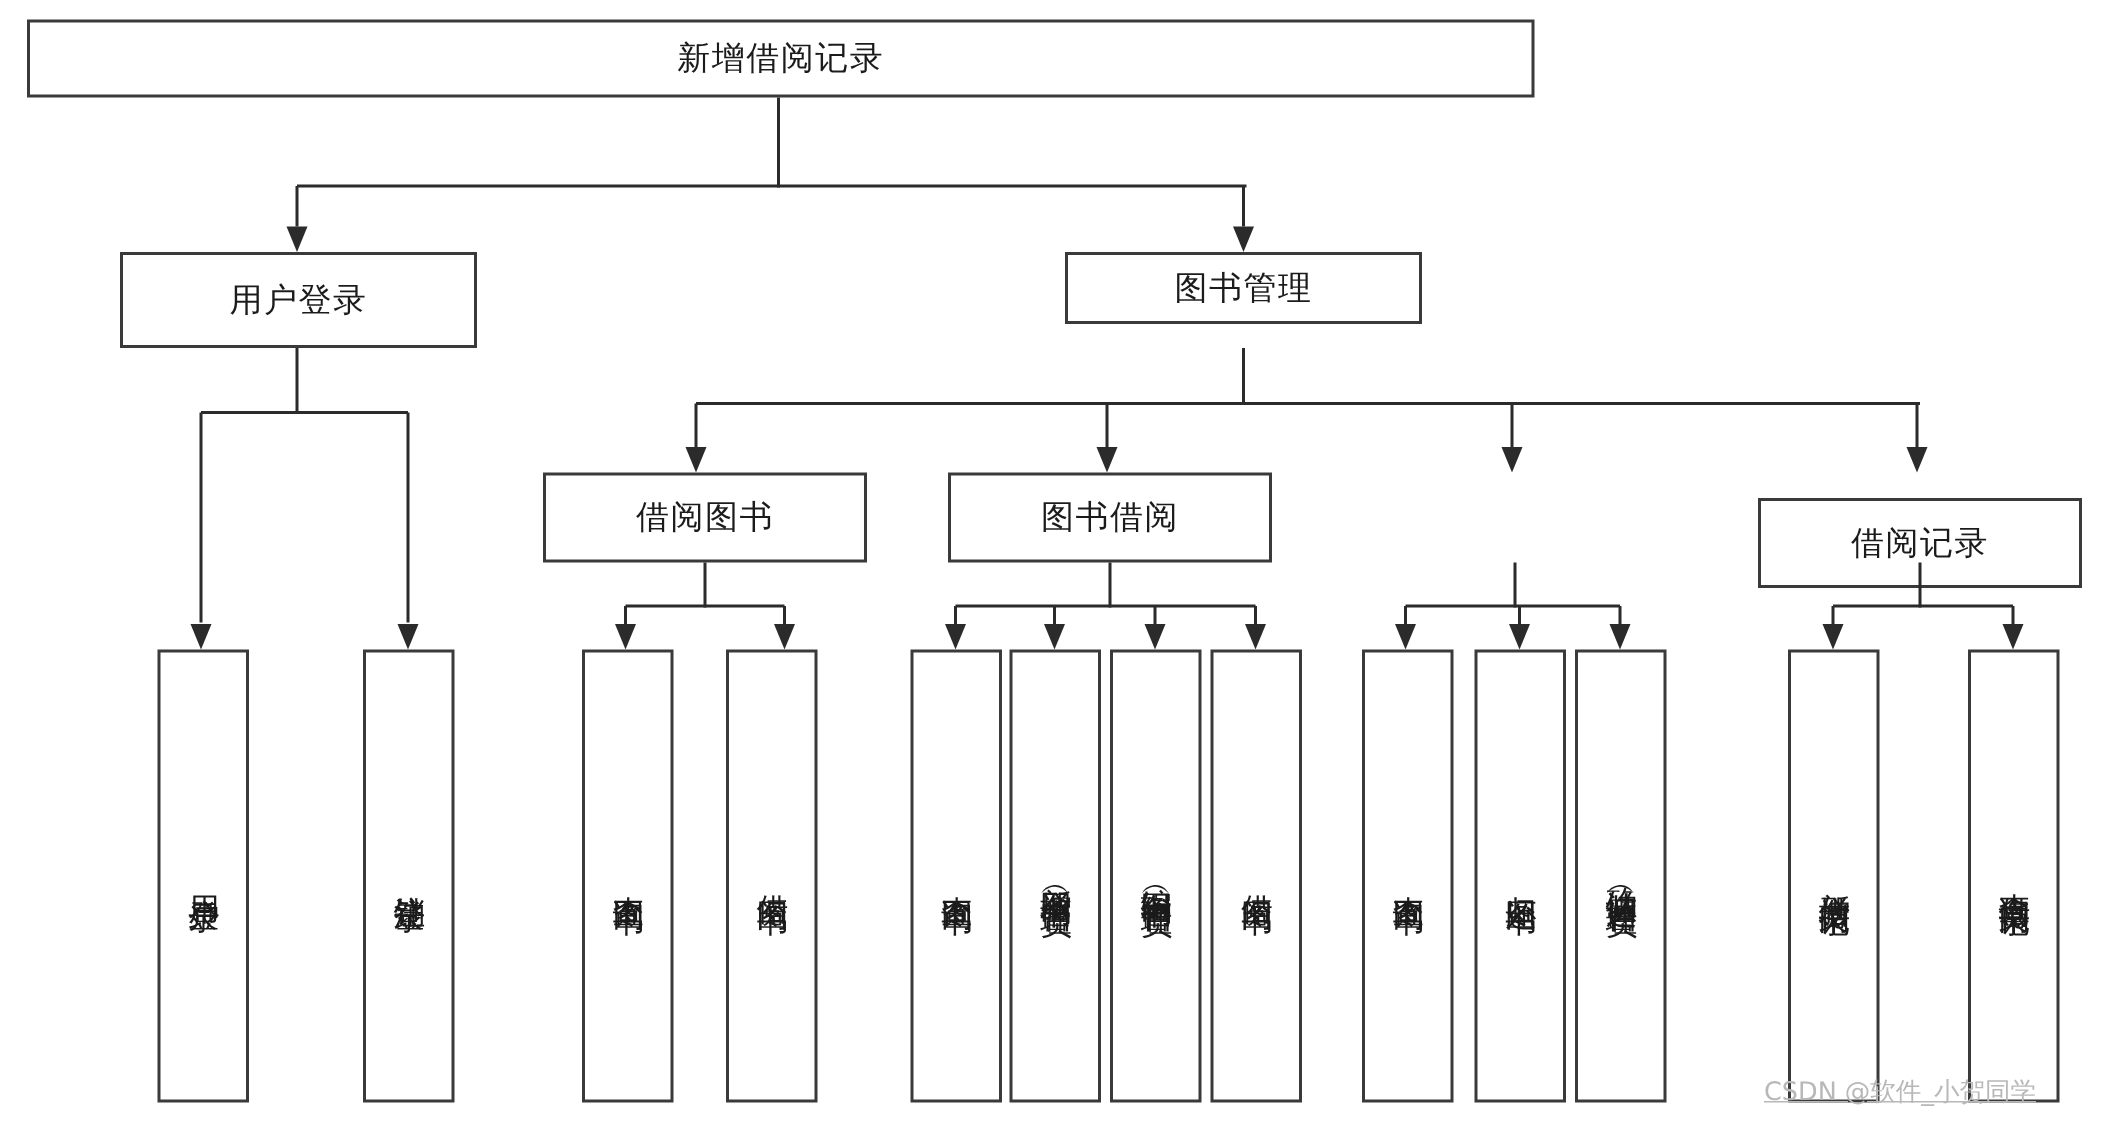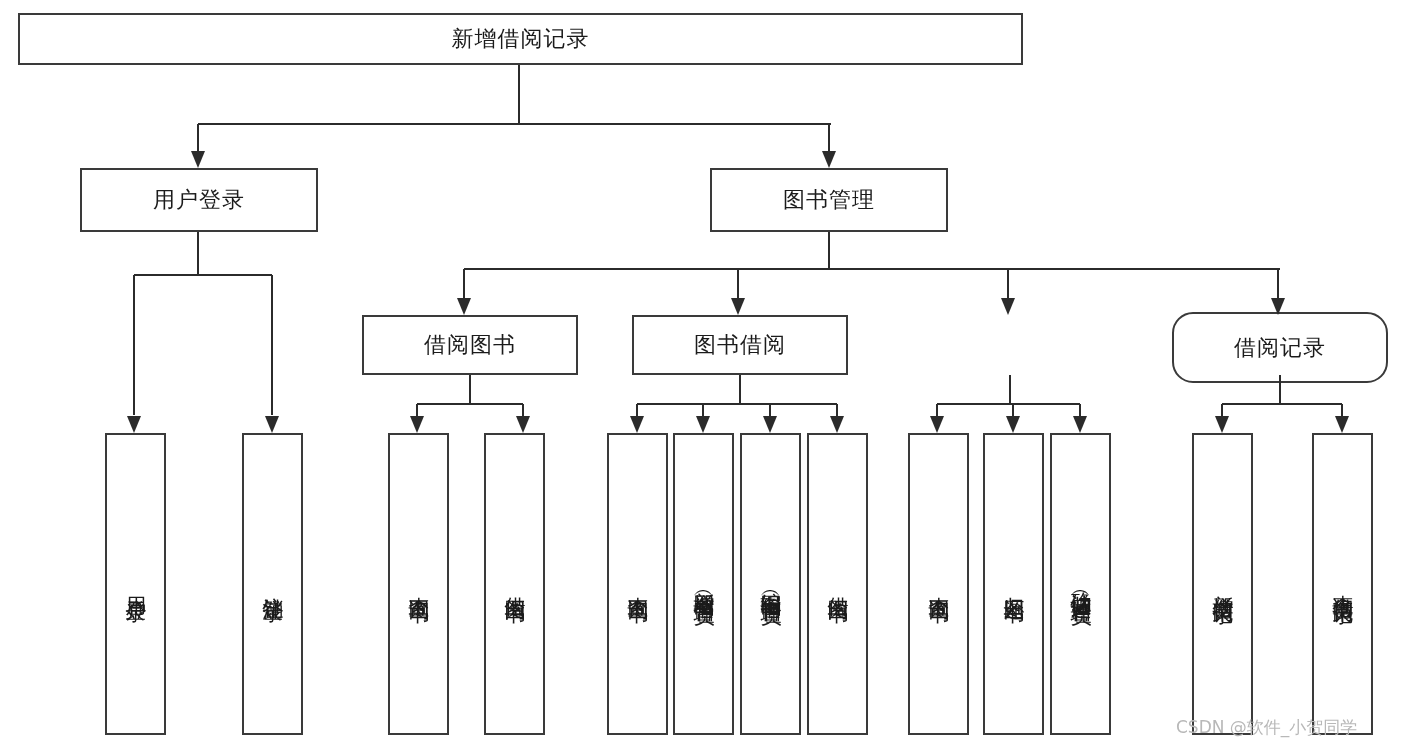"图书管理" div.node { height: 64px -> 48px }
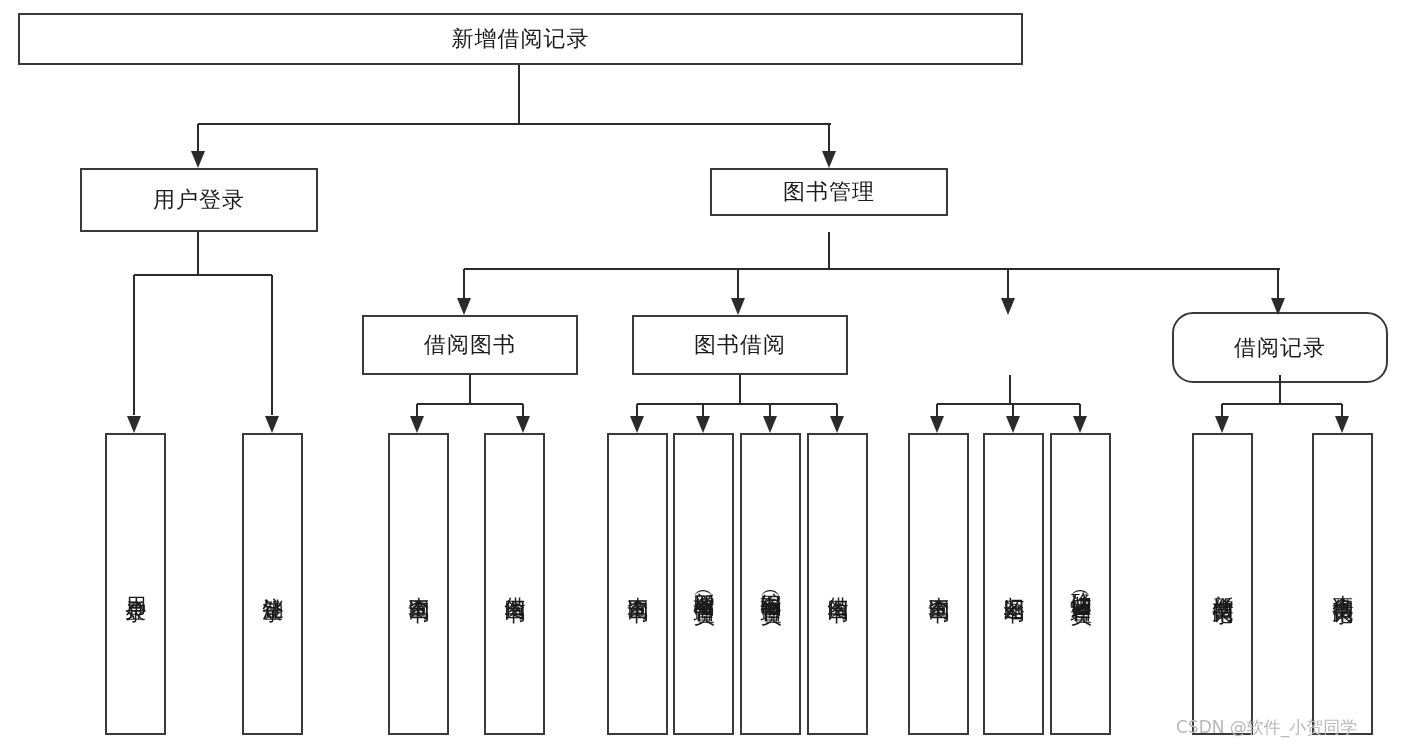"借阅记录" div.node { border-radius: 21px -> none; height: 71px -> 60px; top: 312px -> 332px }
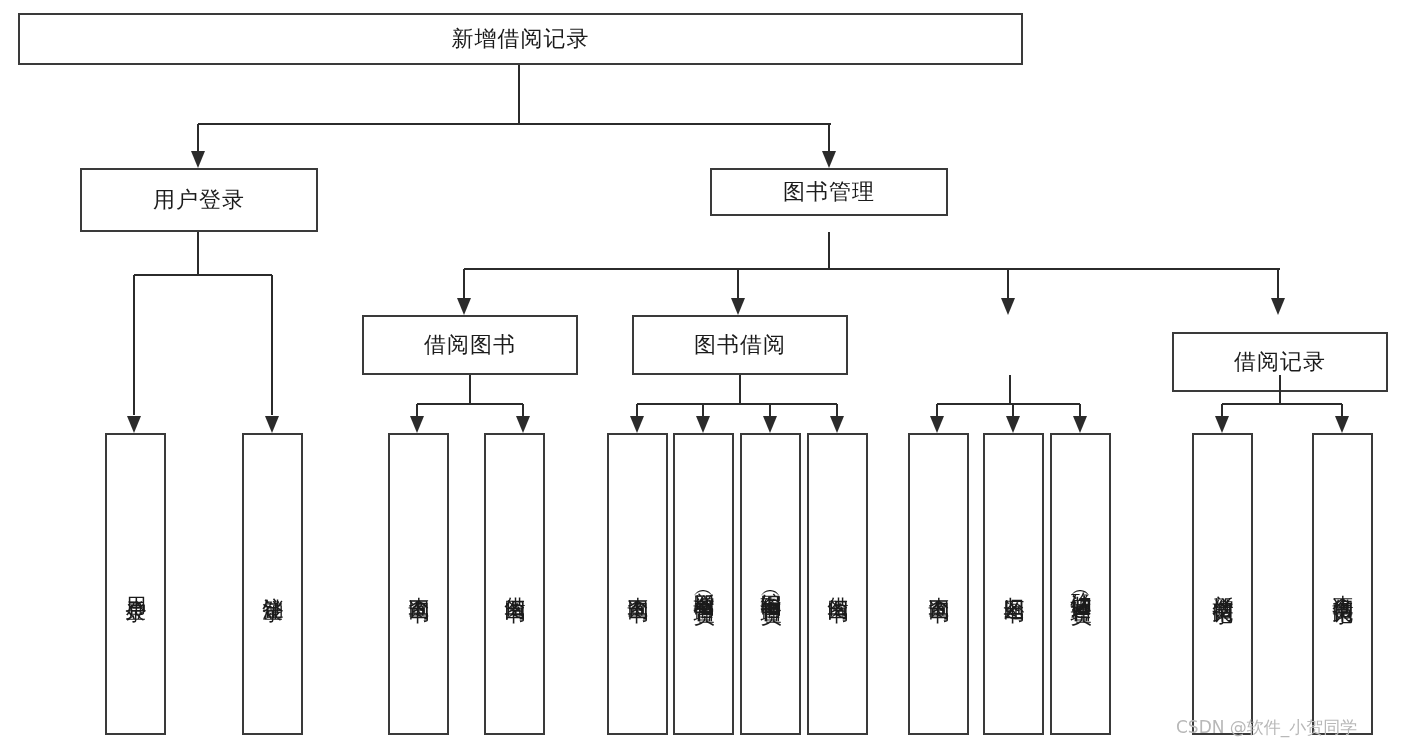"CSDN @软件_小贺同学" div { text-decoration: none -> underline }
